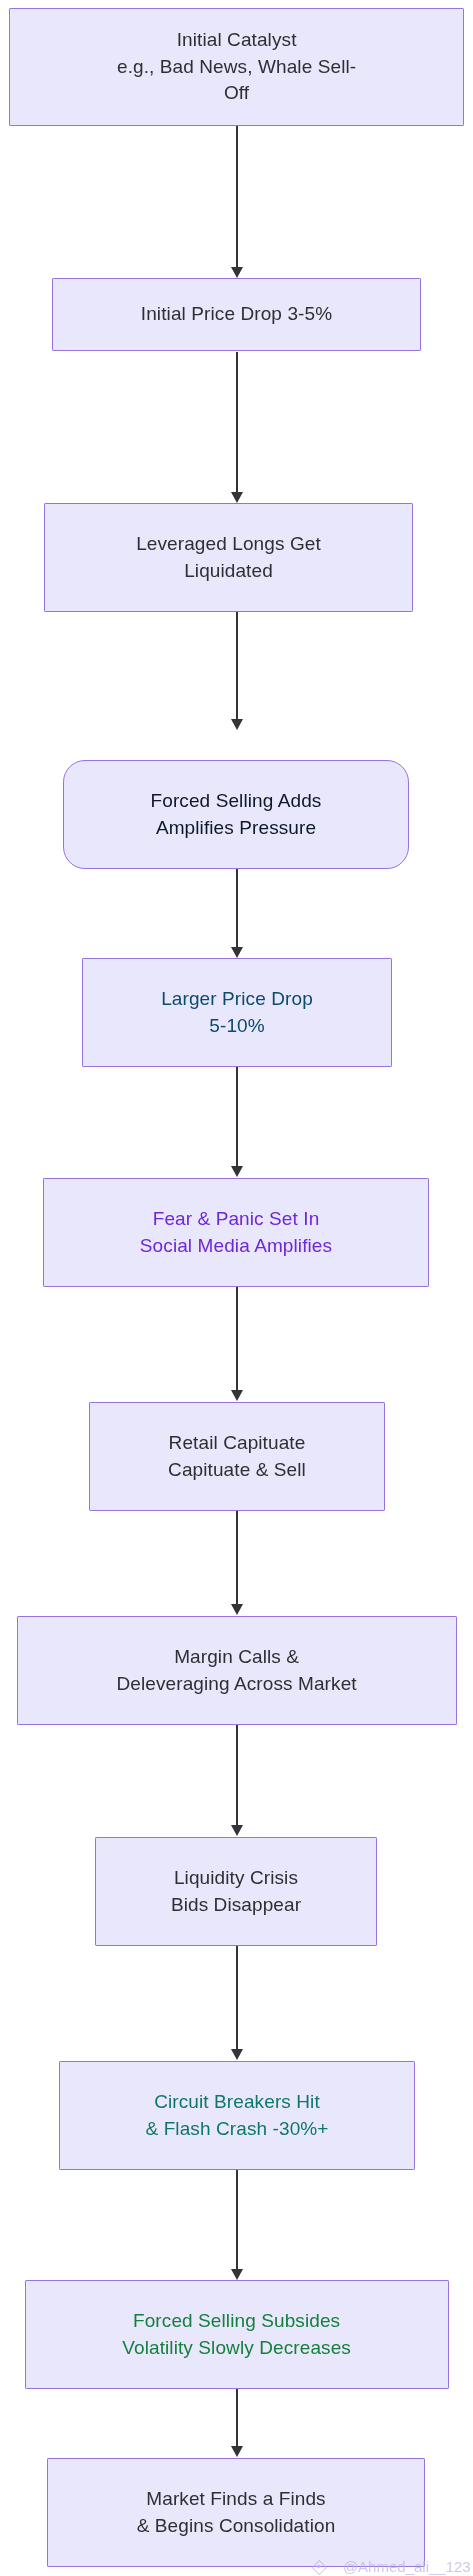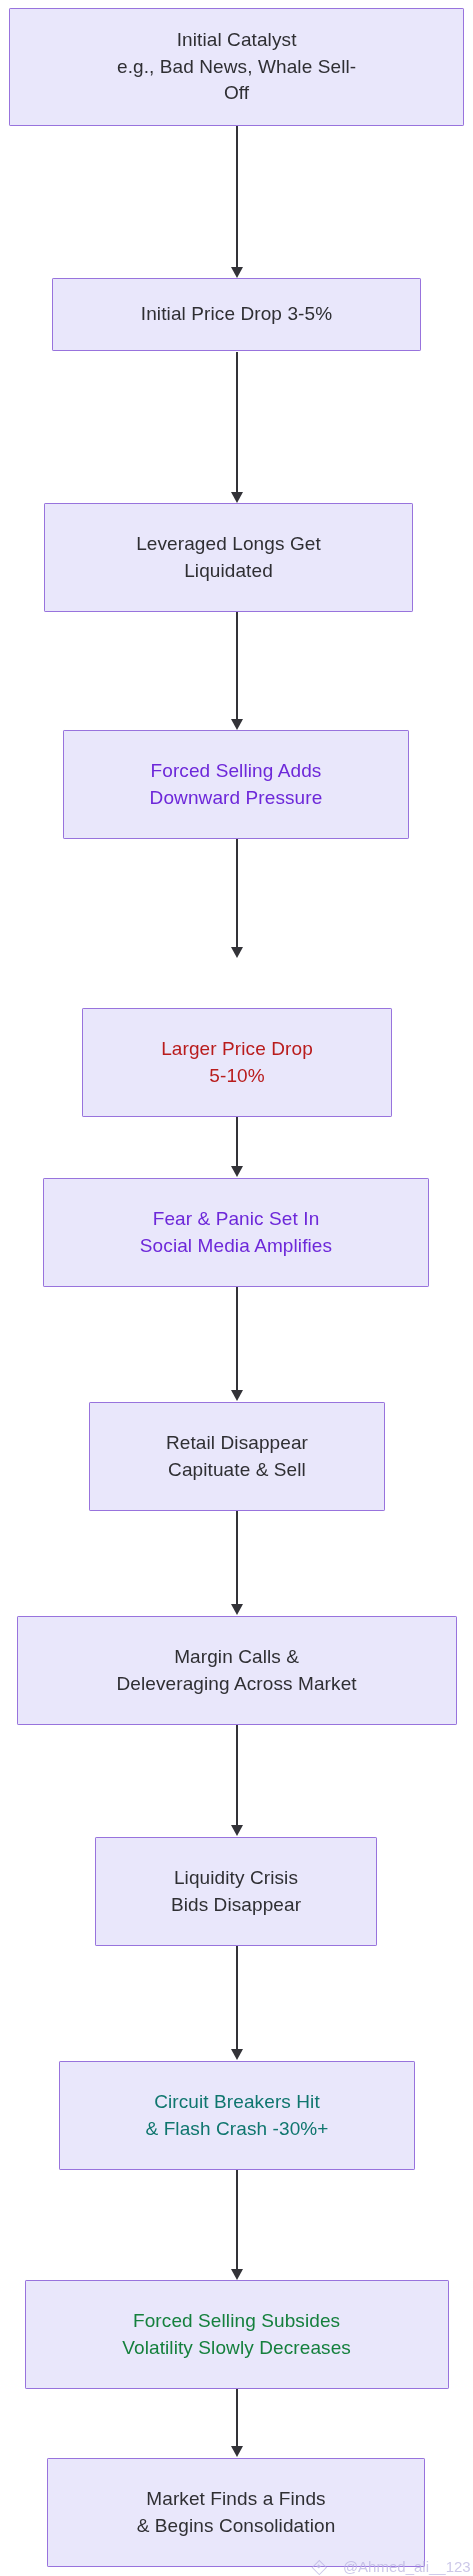"Forced Selling Adds" div.node { border-radius: none -> 22px; color: #6d28d9 -> #0f172a; top: 730px -> 760px }
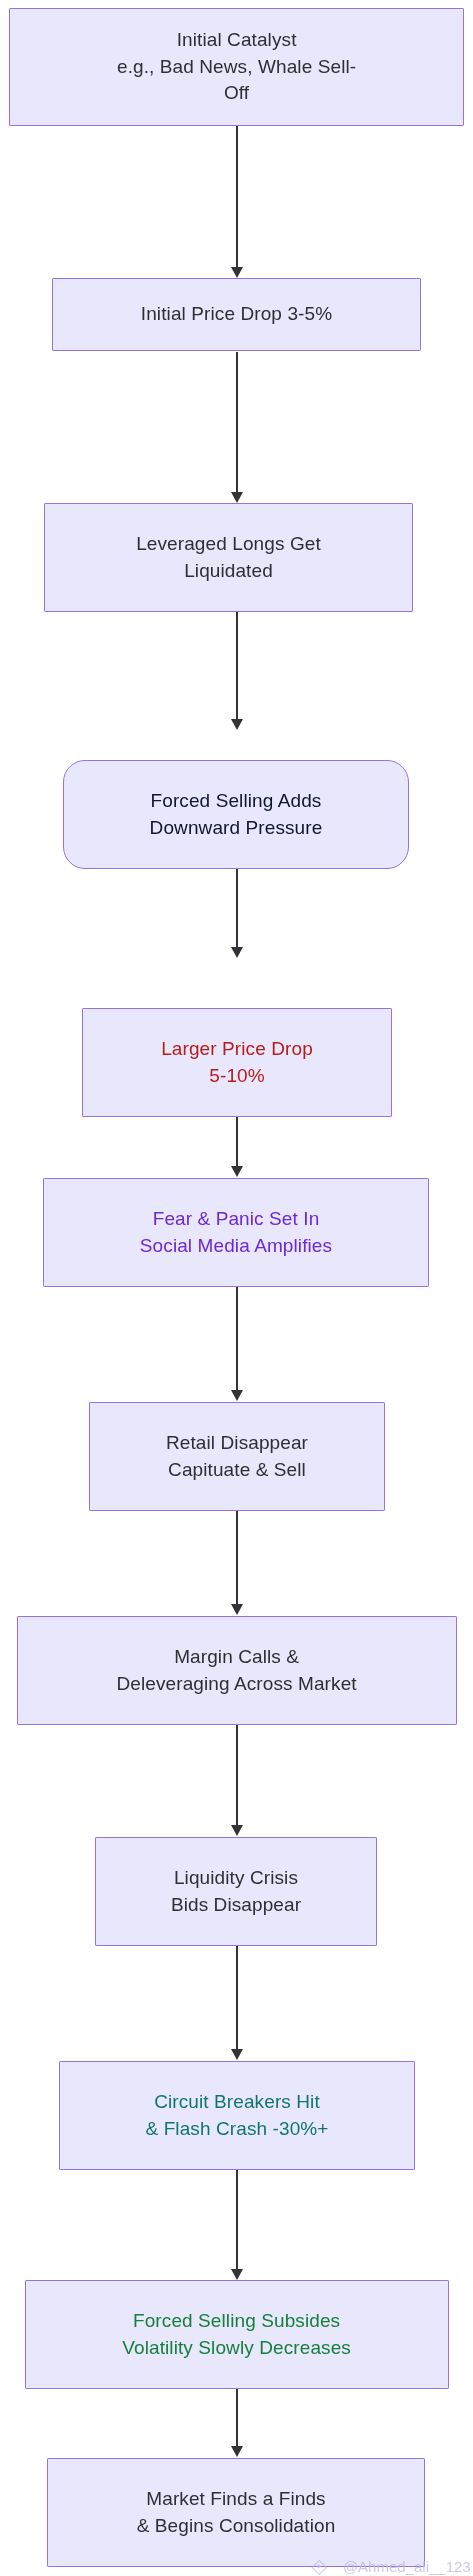"Downward Pressure" span.line { text: Downward -> Amplifies }
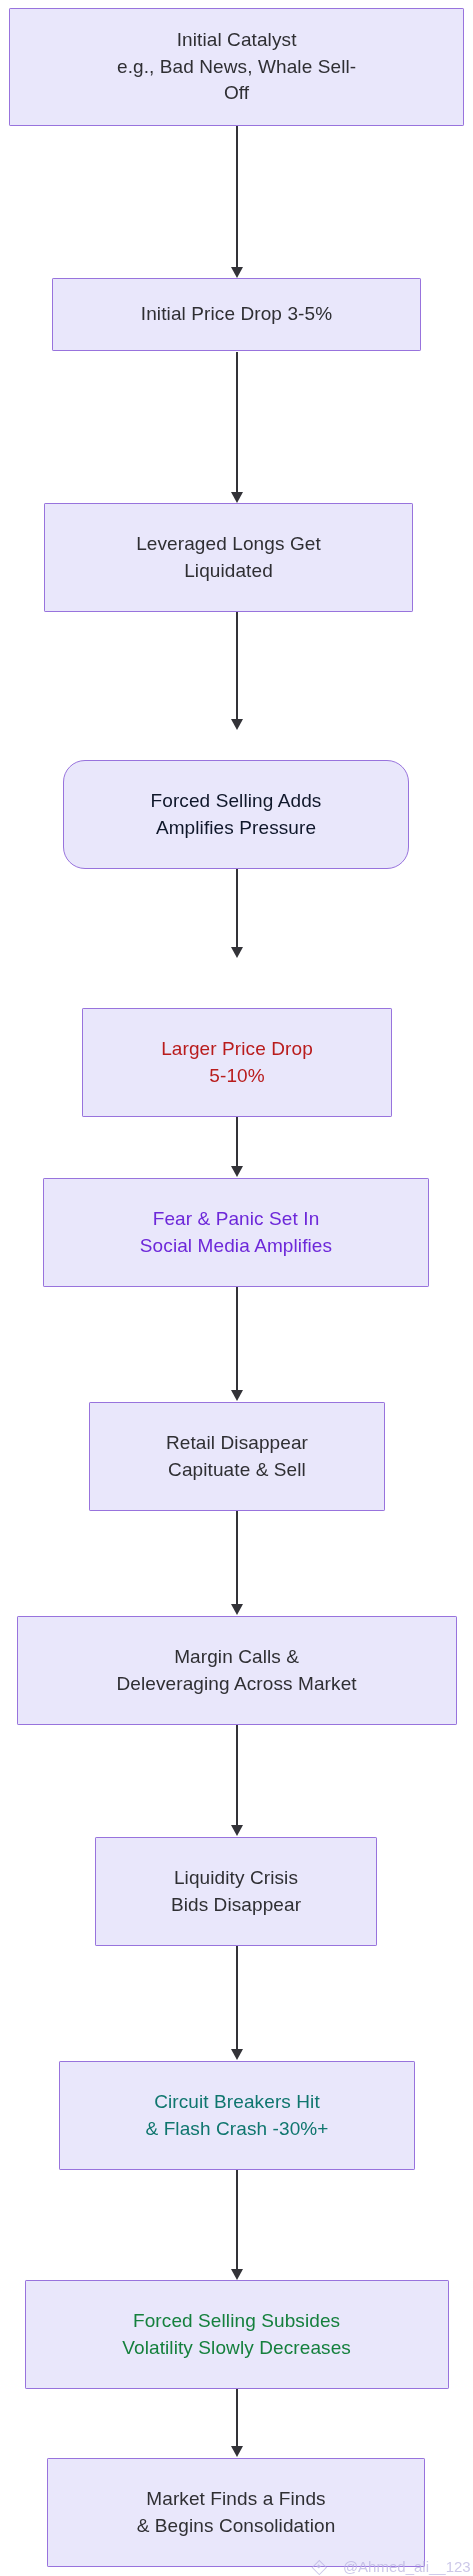"Larger Price Drop" div.node { color: #b91c1c -> #0c4a6e; top: 1008px -> 958px }
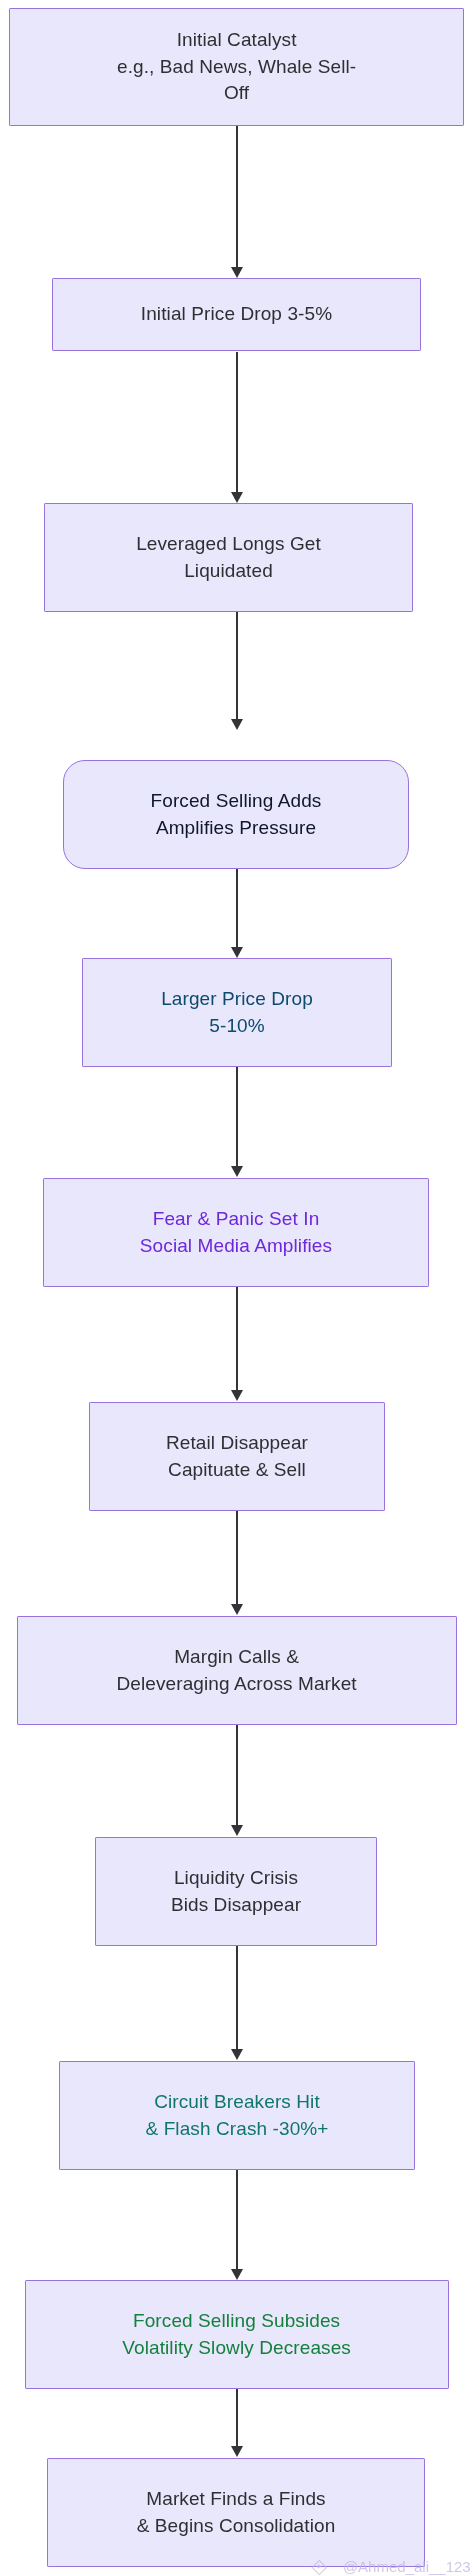"Retail Disappear" span.line { text: Disappear -> Capituate }
